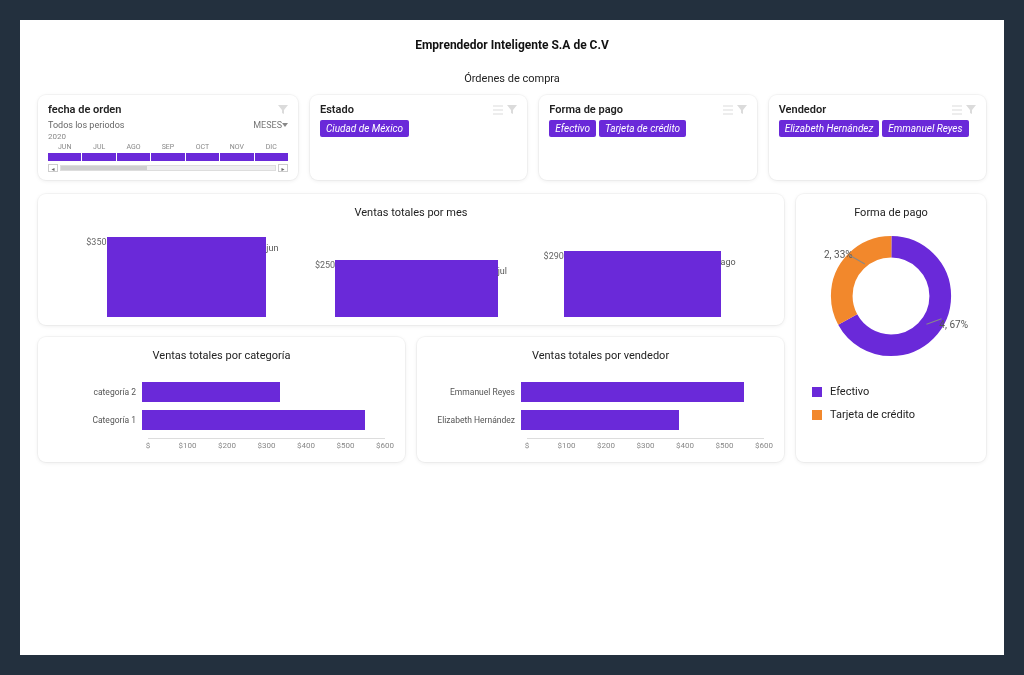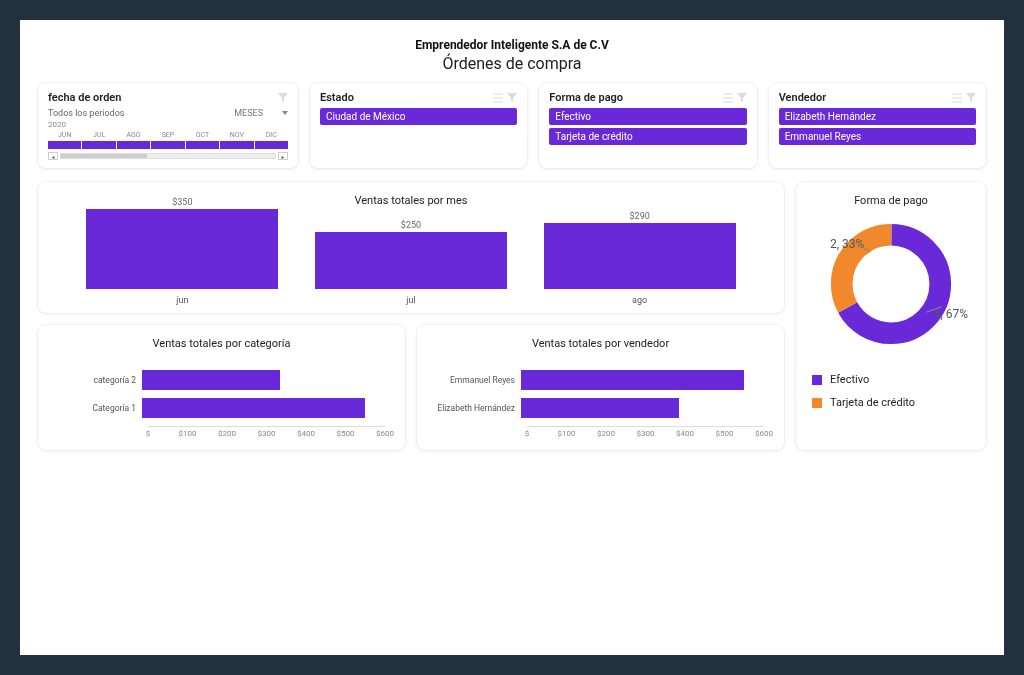"Órdenes de compra" .subtitle { font-size: 16px -> 11px; margin-top: 2px -> 20px }
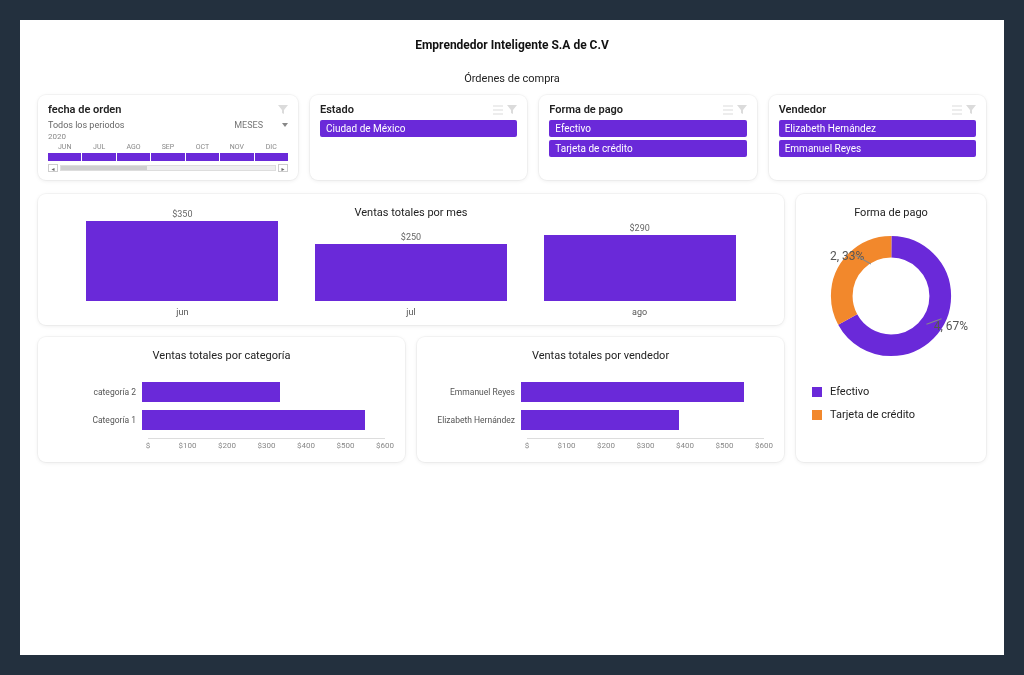"MESES" .fecha .meses { gap: 19px -> 0 }
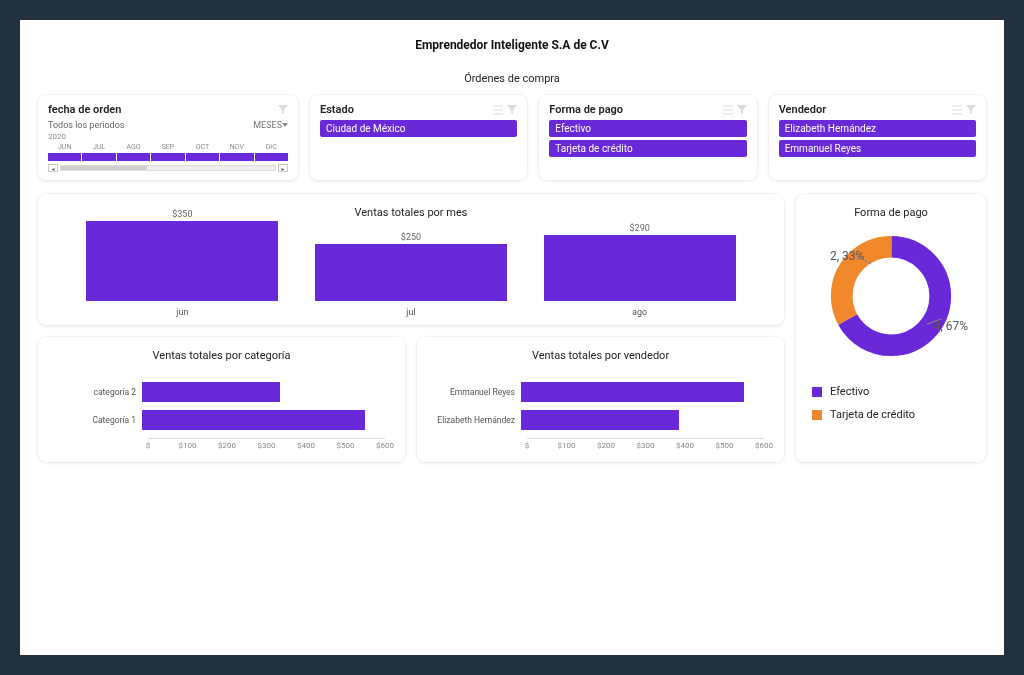"Ciudad de México" .pill-list { flex-direction: column -> row; font-style: none -> italic }
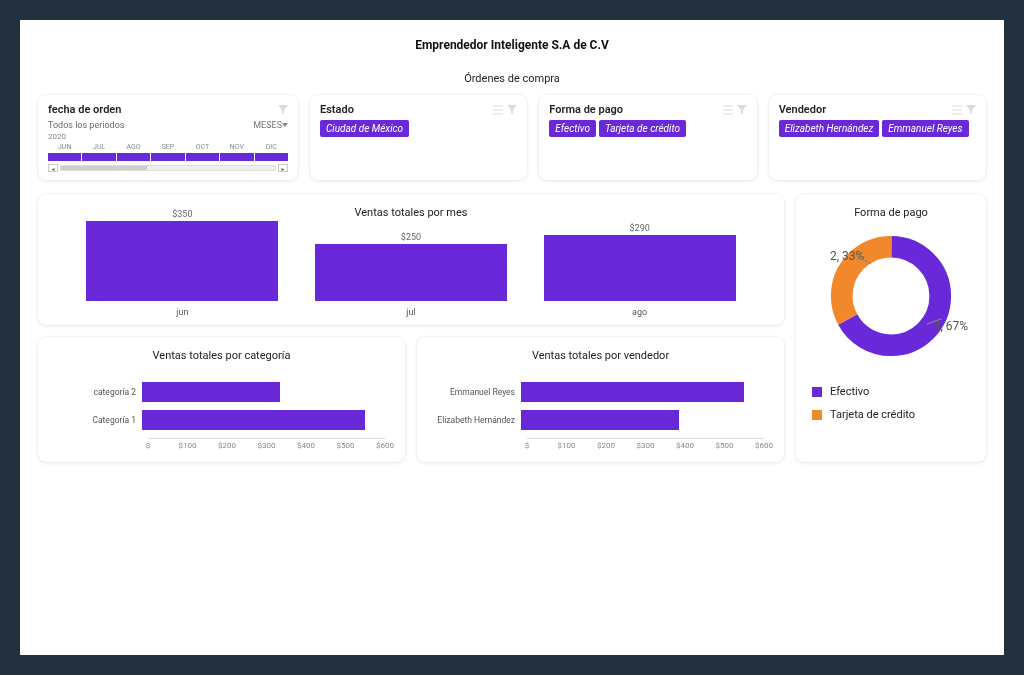"$350" .vbar-wrap { align-items: center -> none; flex-direction: column -> row }
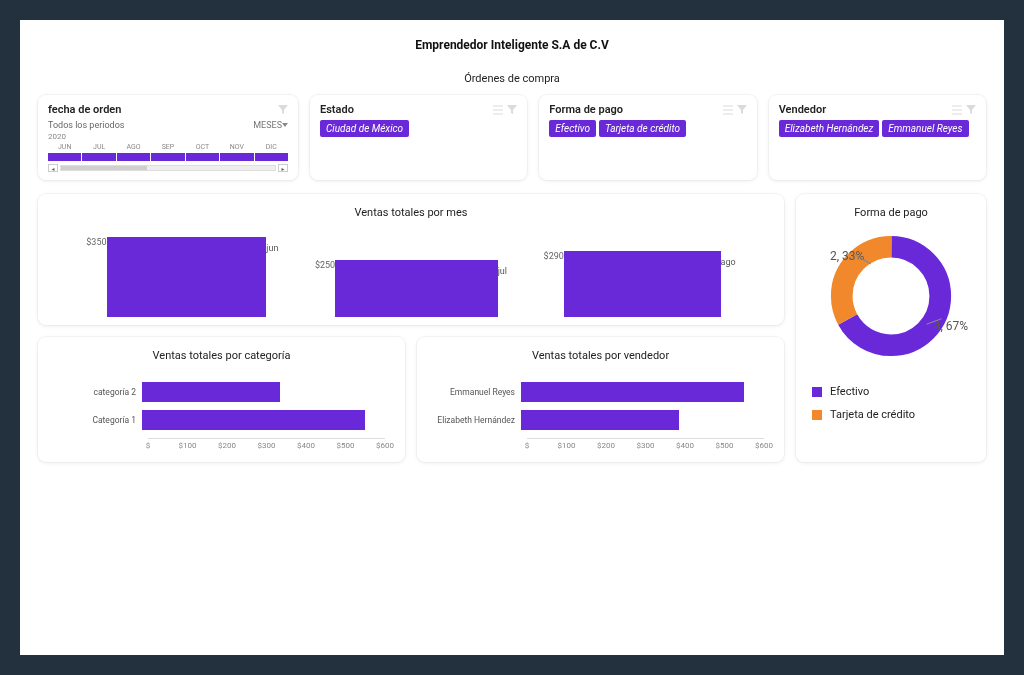"2, 33%" .donut-lbl { font-size: 12px -> 10px; margin-left: 6px -> none }
